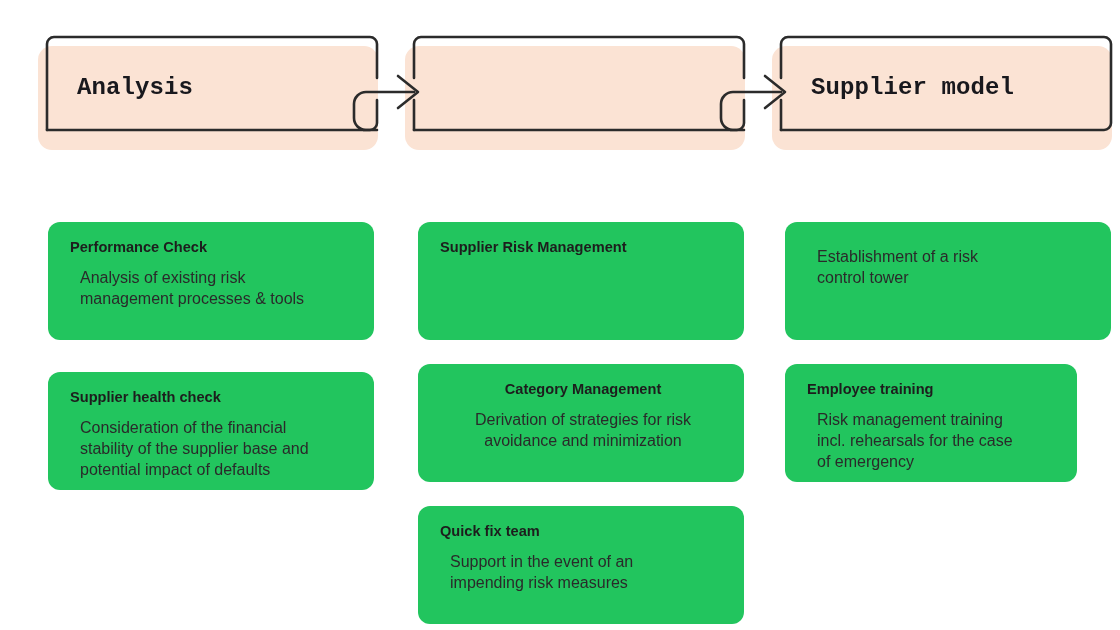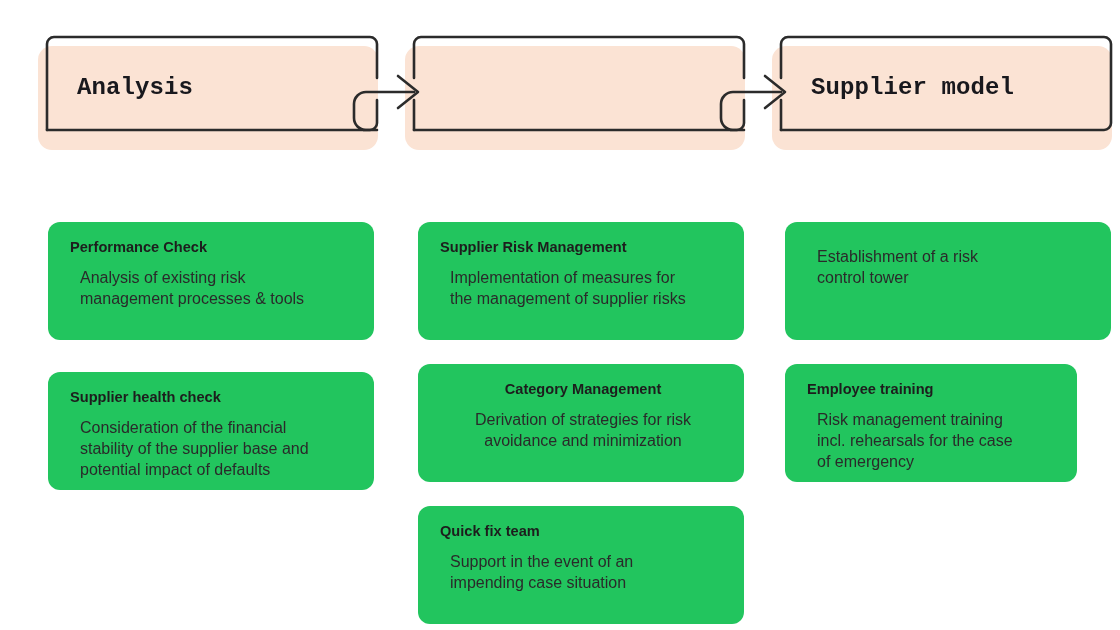"Implementation of measures for" p.card-body { html: <p>Implementation of measures for the management of supplier risks</p> -> none }
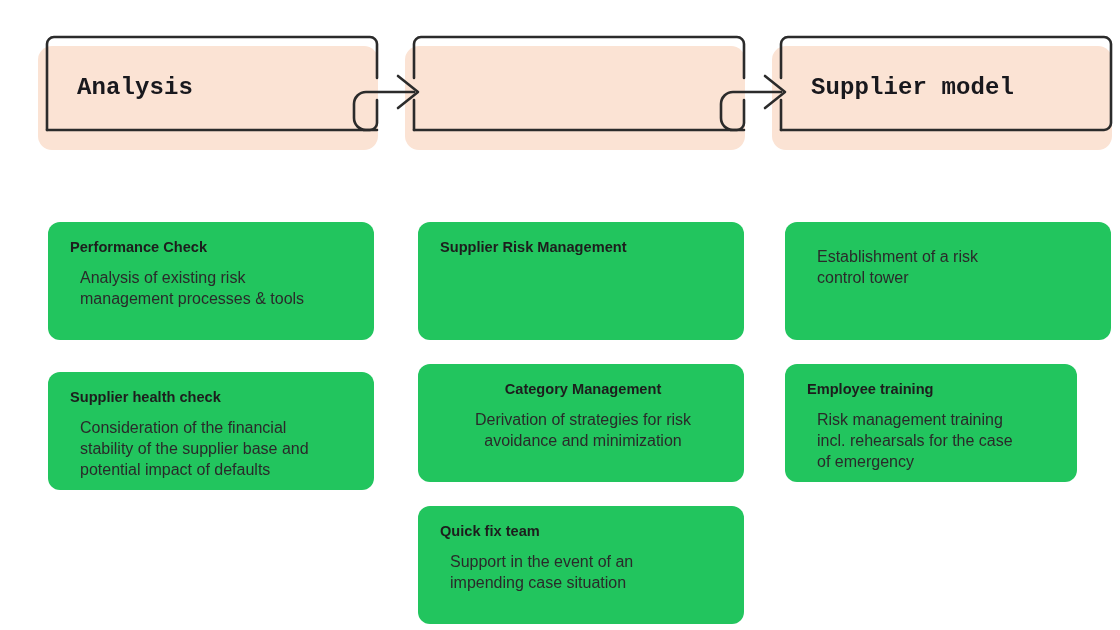"Support in the event of" p.card-body { text: case situation -> risk measures }
